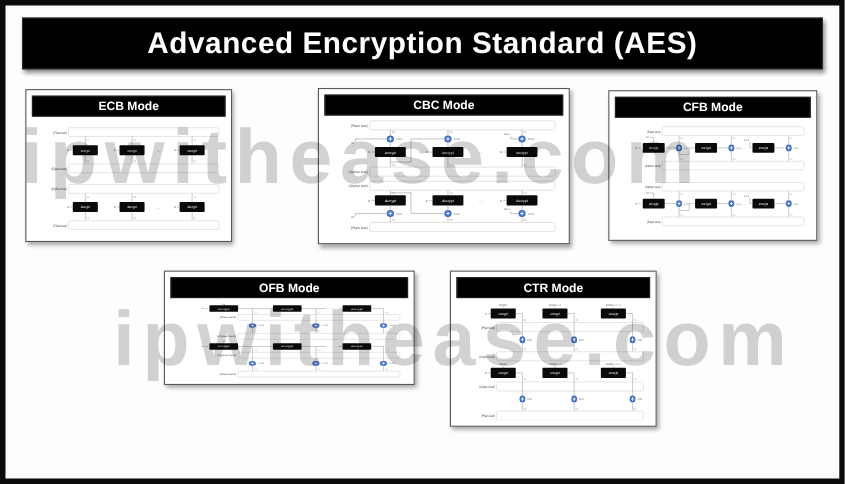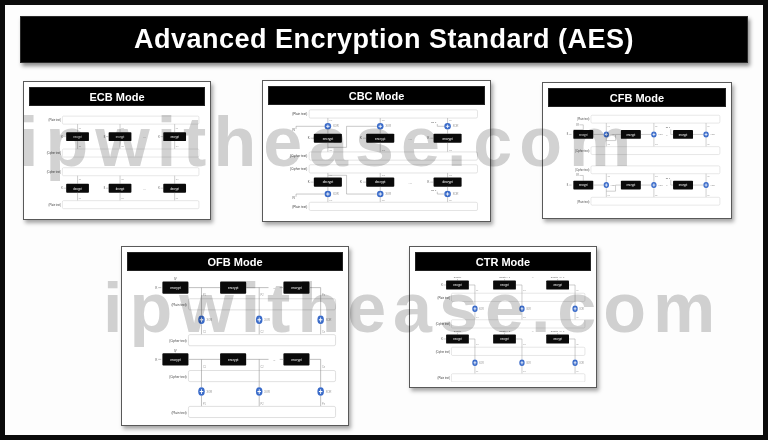"CBC Mode" .p-cbc { left: 257px -> 284px }
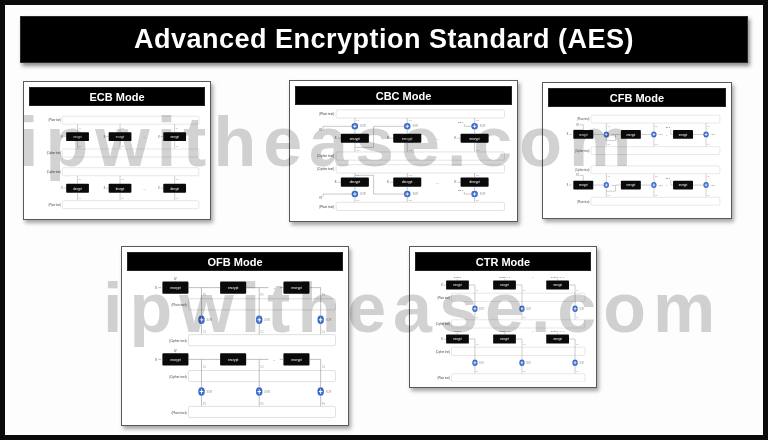"CFB Mode" .p-cfb { left: 537px -> 548px }
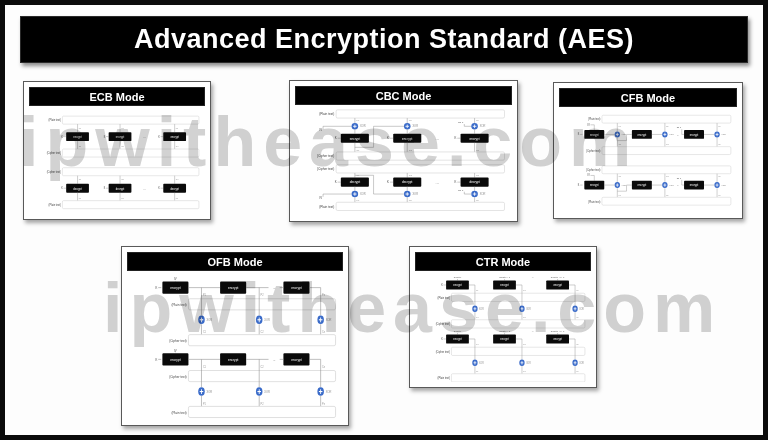"OFB Mode" .p-ofb { height: 180px -> 104px; left: 116px -> 144px }
